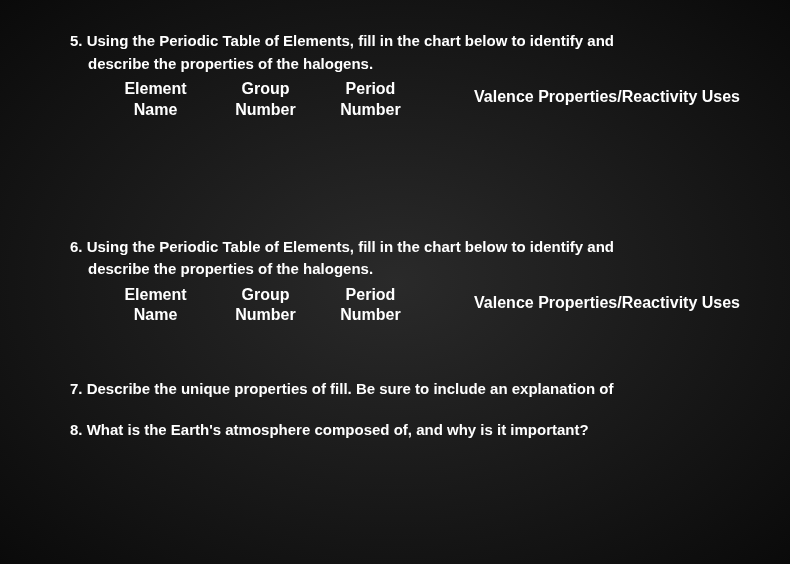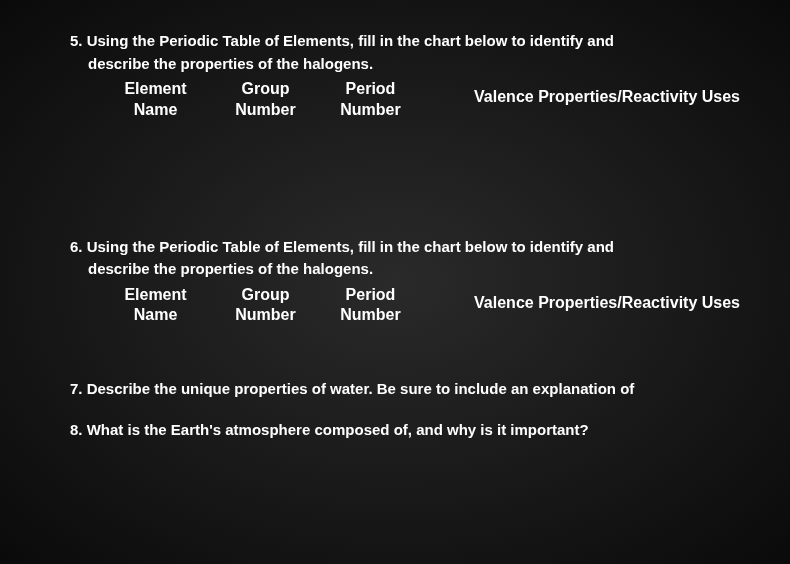"Describe the unique properties of" span { text: water -> fill }
